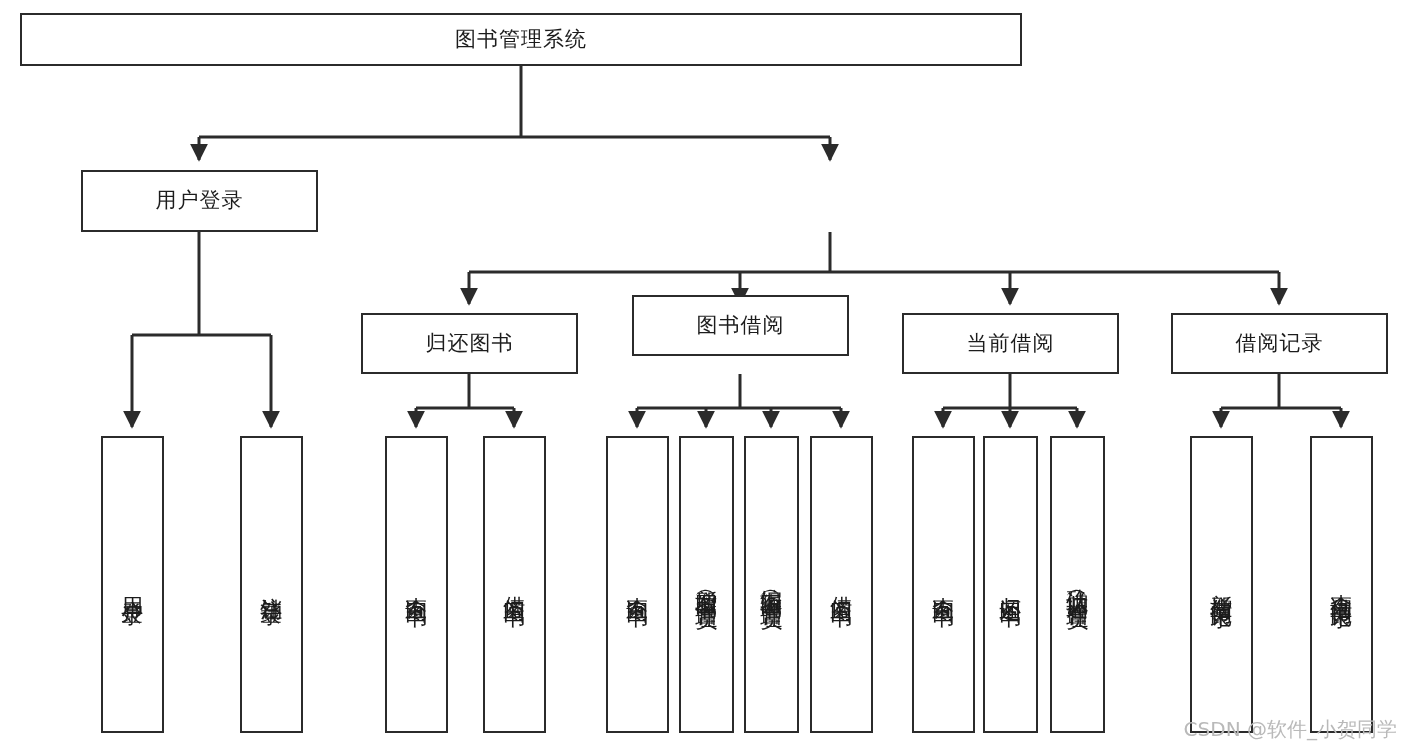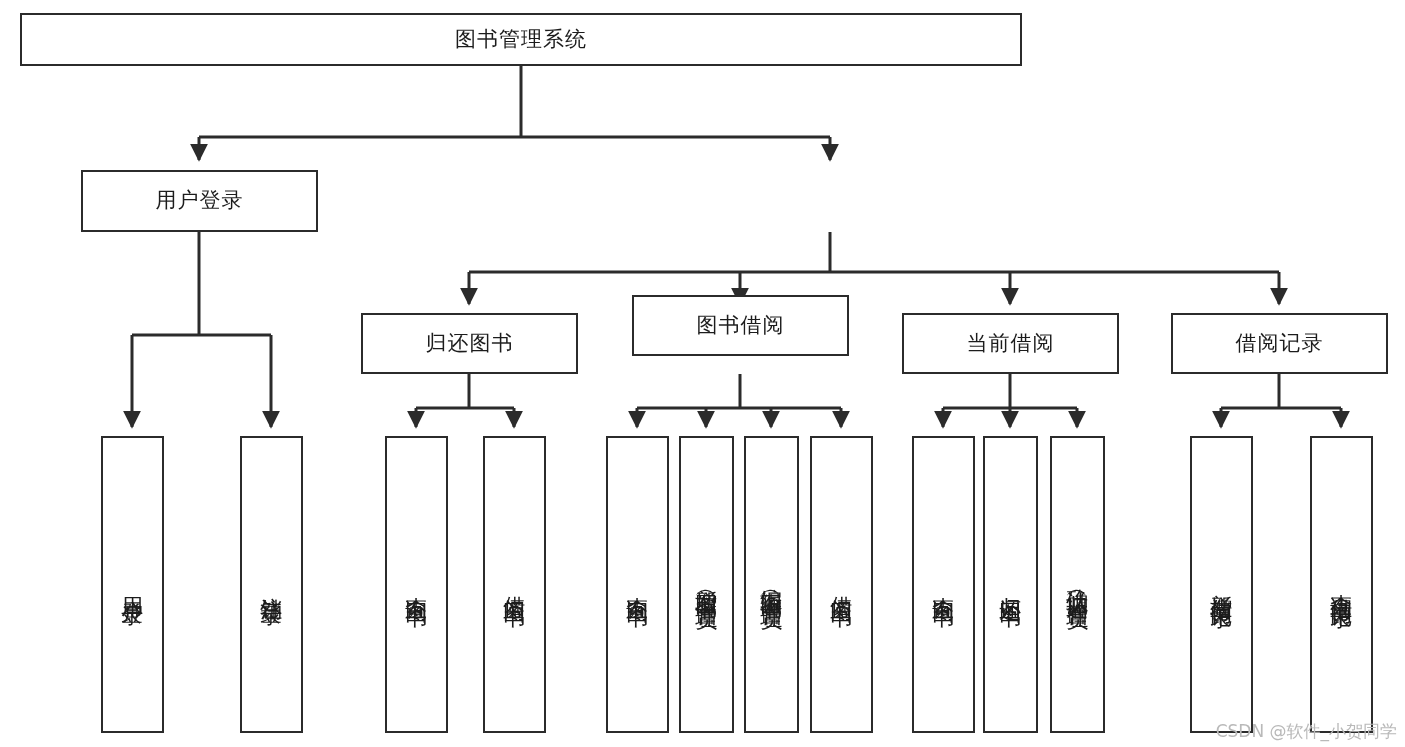"CSDN @软件_小贺同学" #watermark { font-size: 17px -> 20px }
